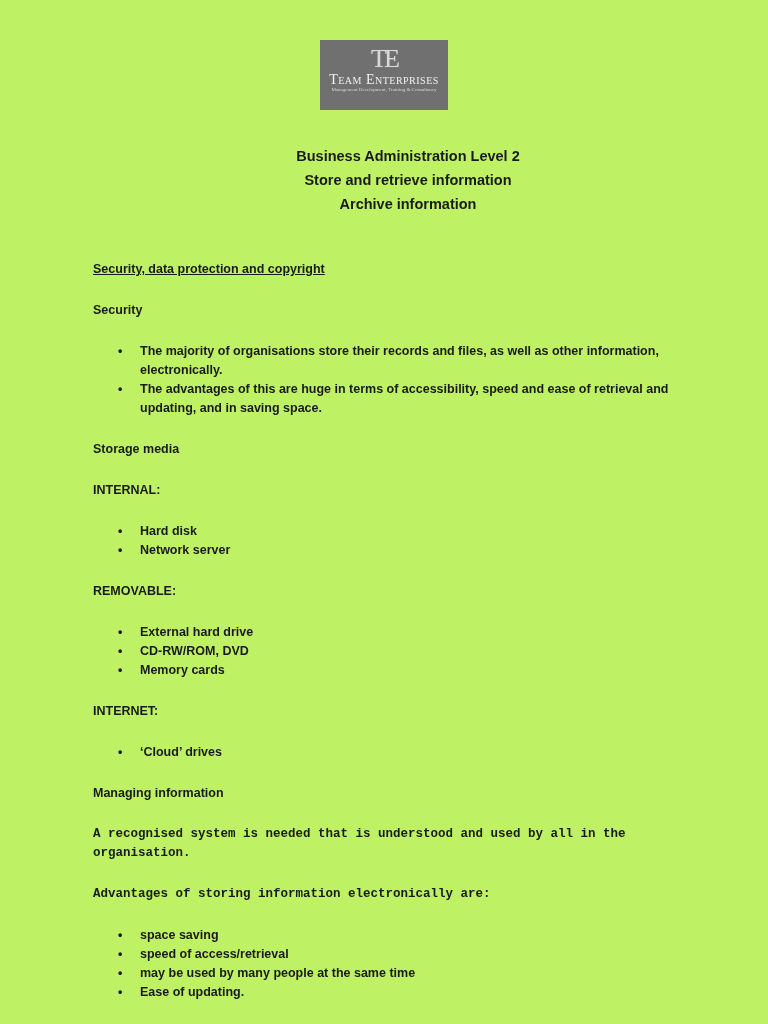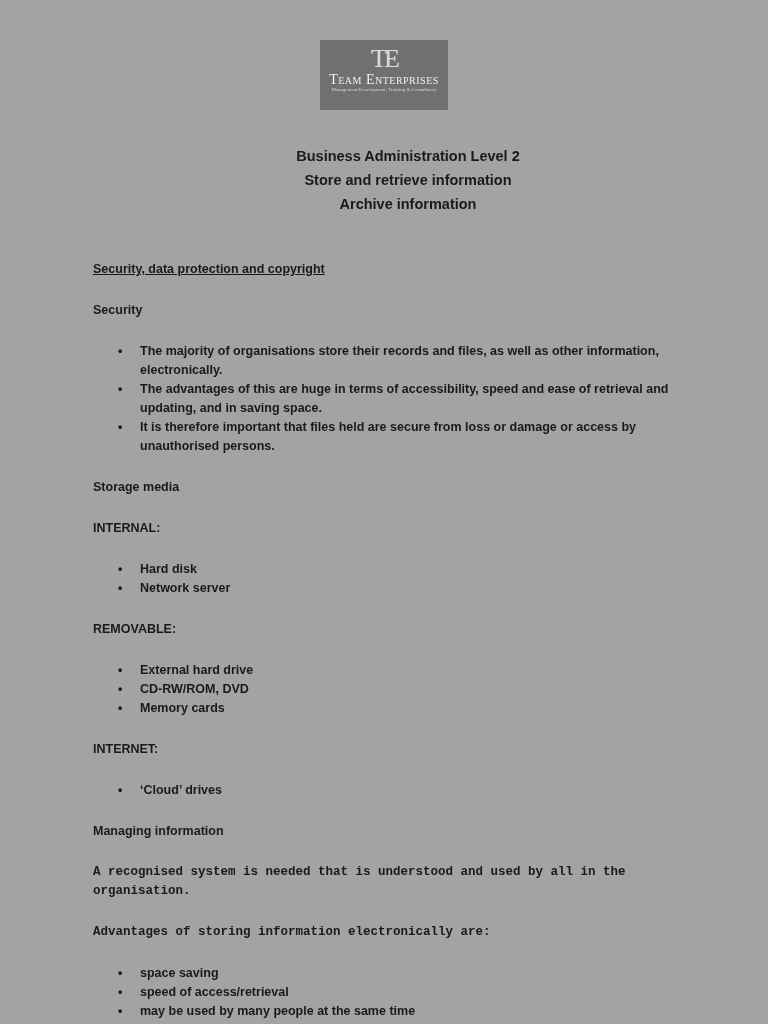"TE" .page { background: #a3a3a3 -> #bef264 }
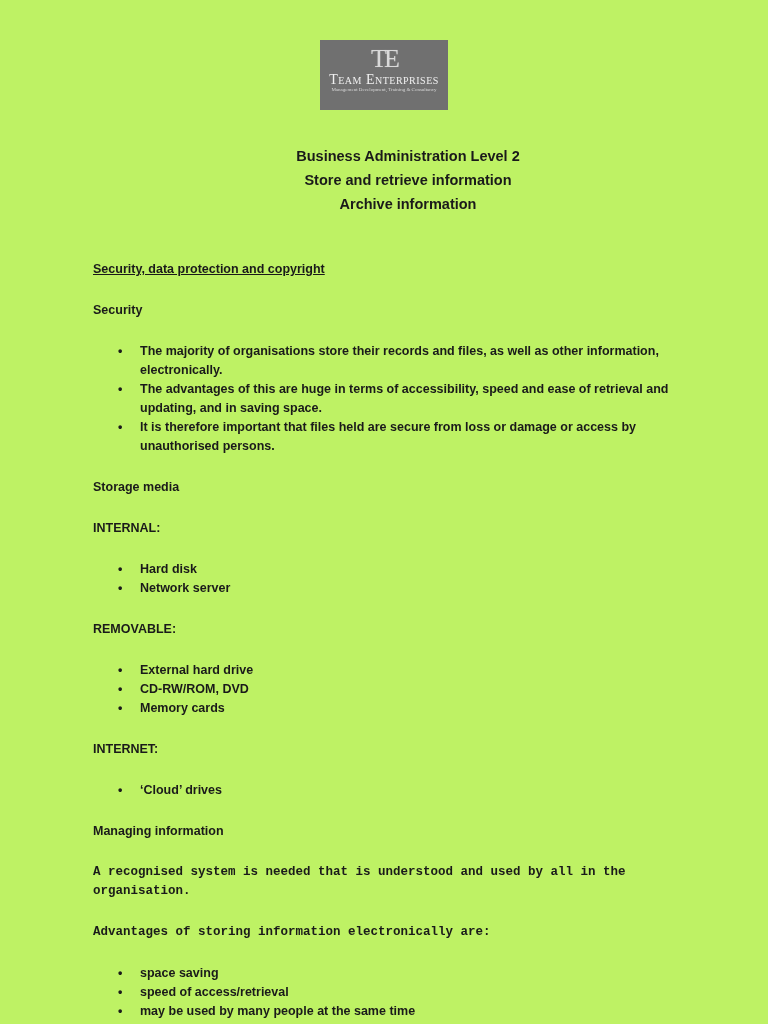"It is therefore important that" li { html: <li>It is therefore important that files held are secure from loss or damage or access by unauthorised persons.</li> -> none }
